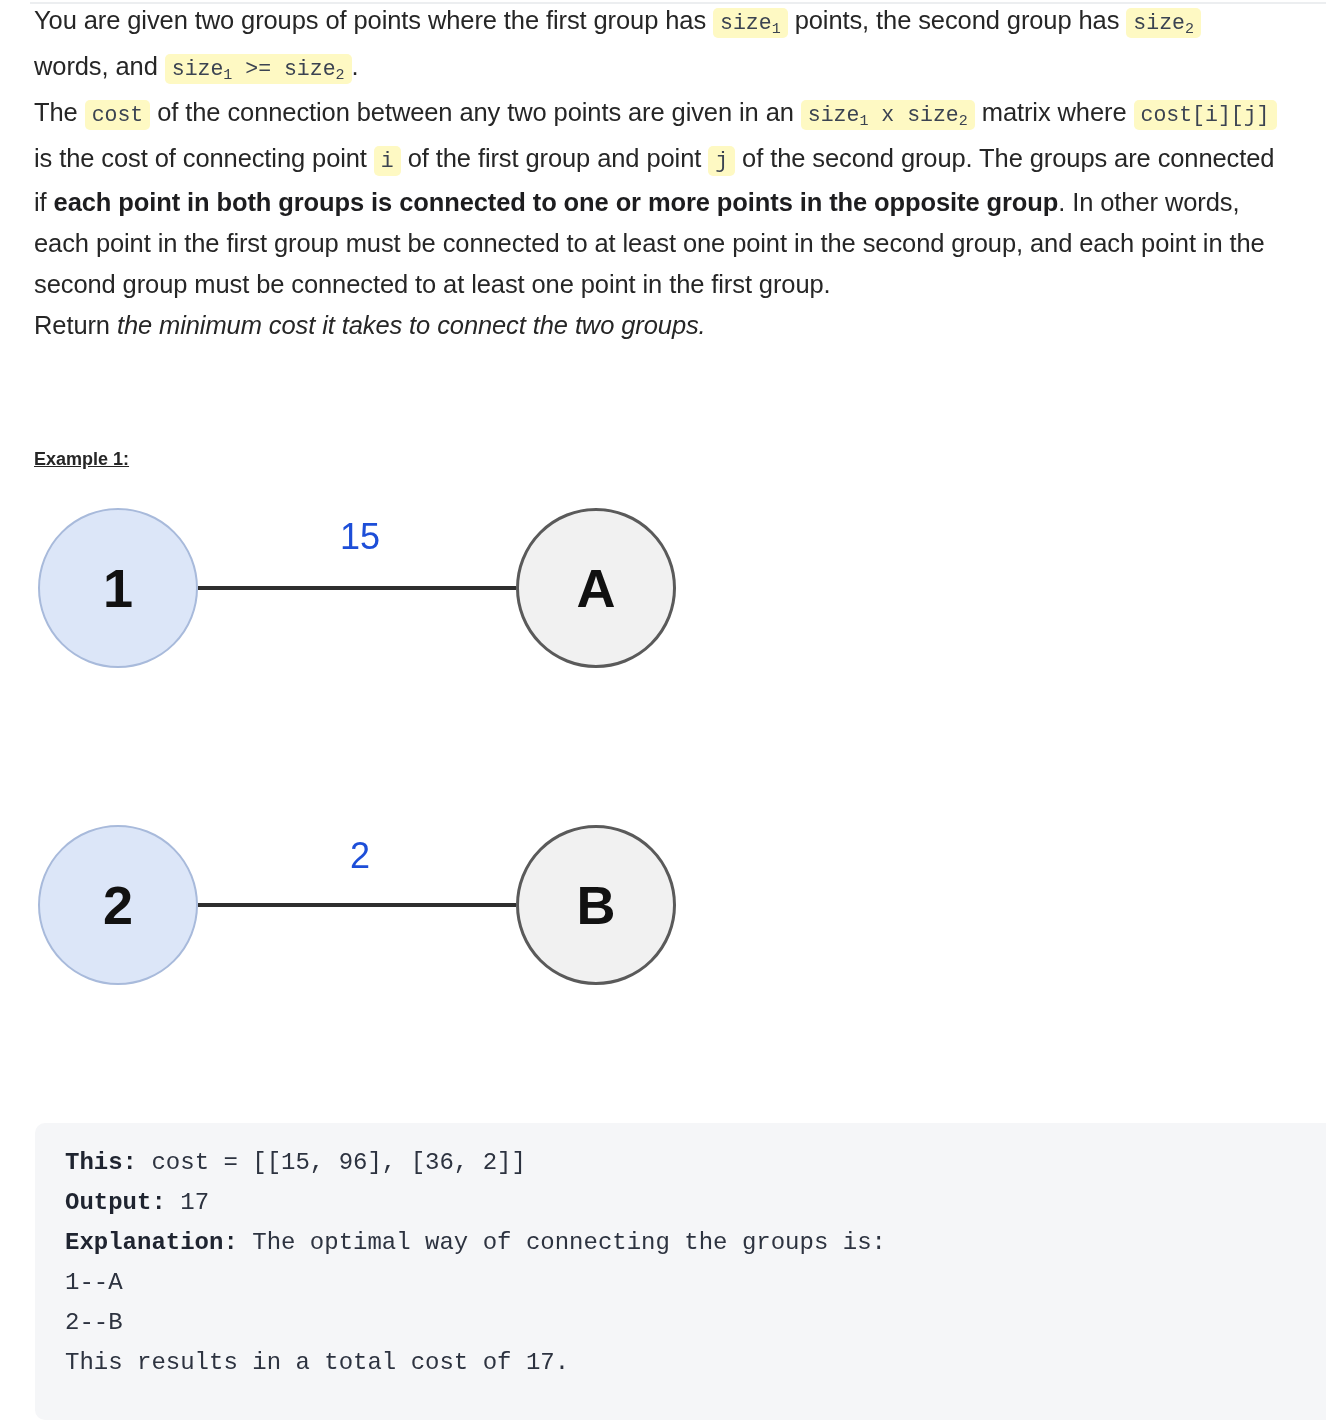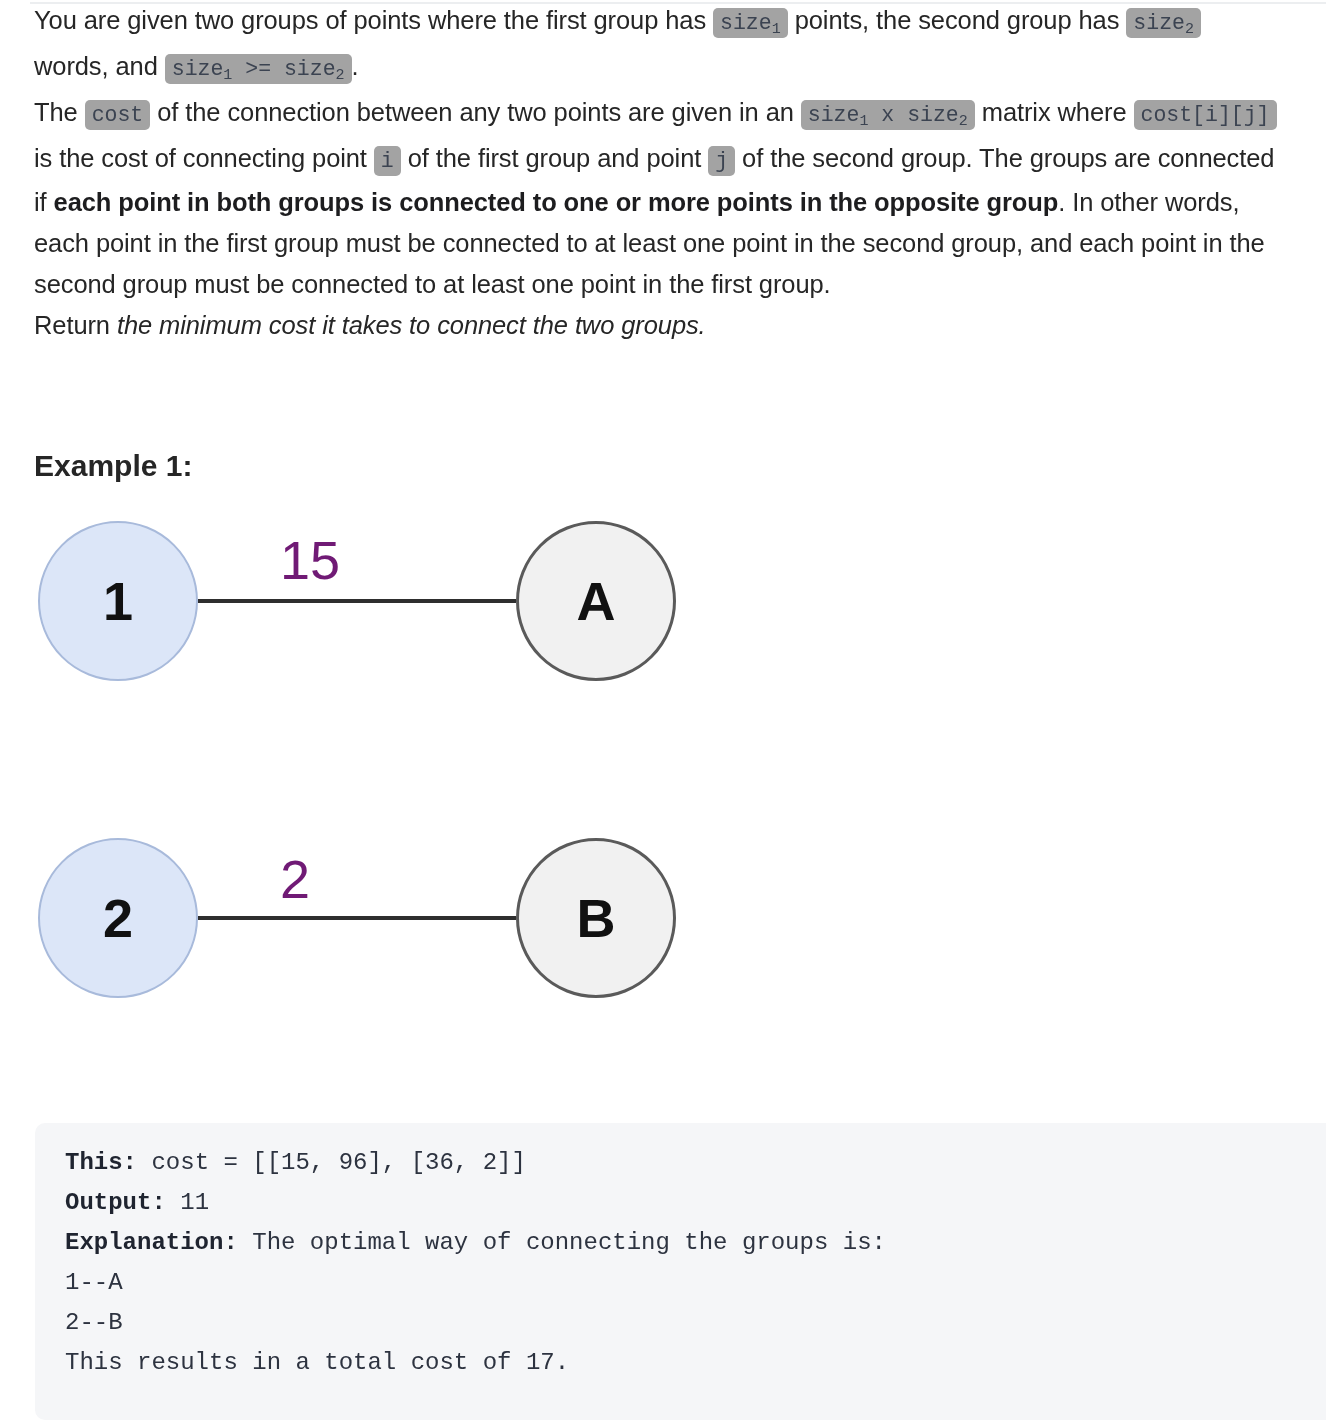"size1" code.inline { background: #a3a3a3 -> #fef9c3 }
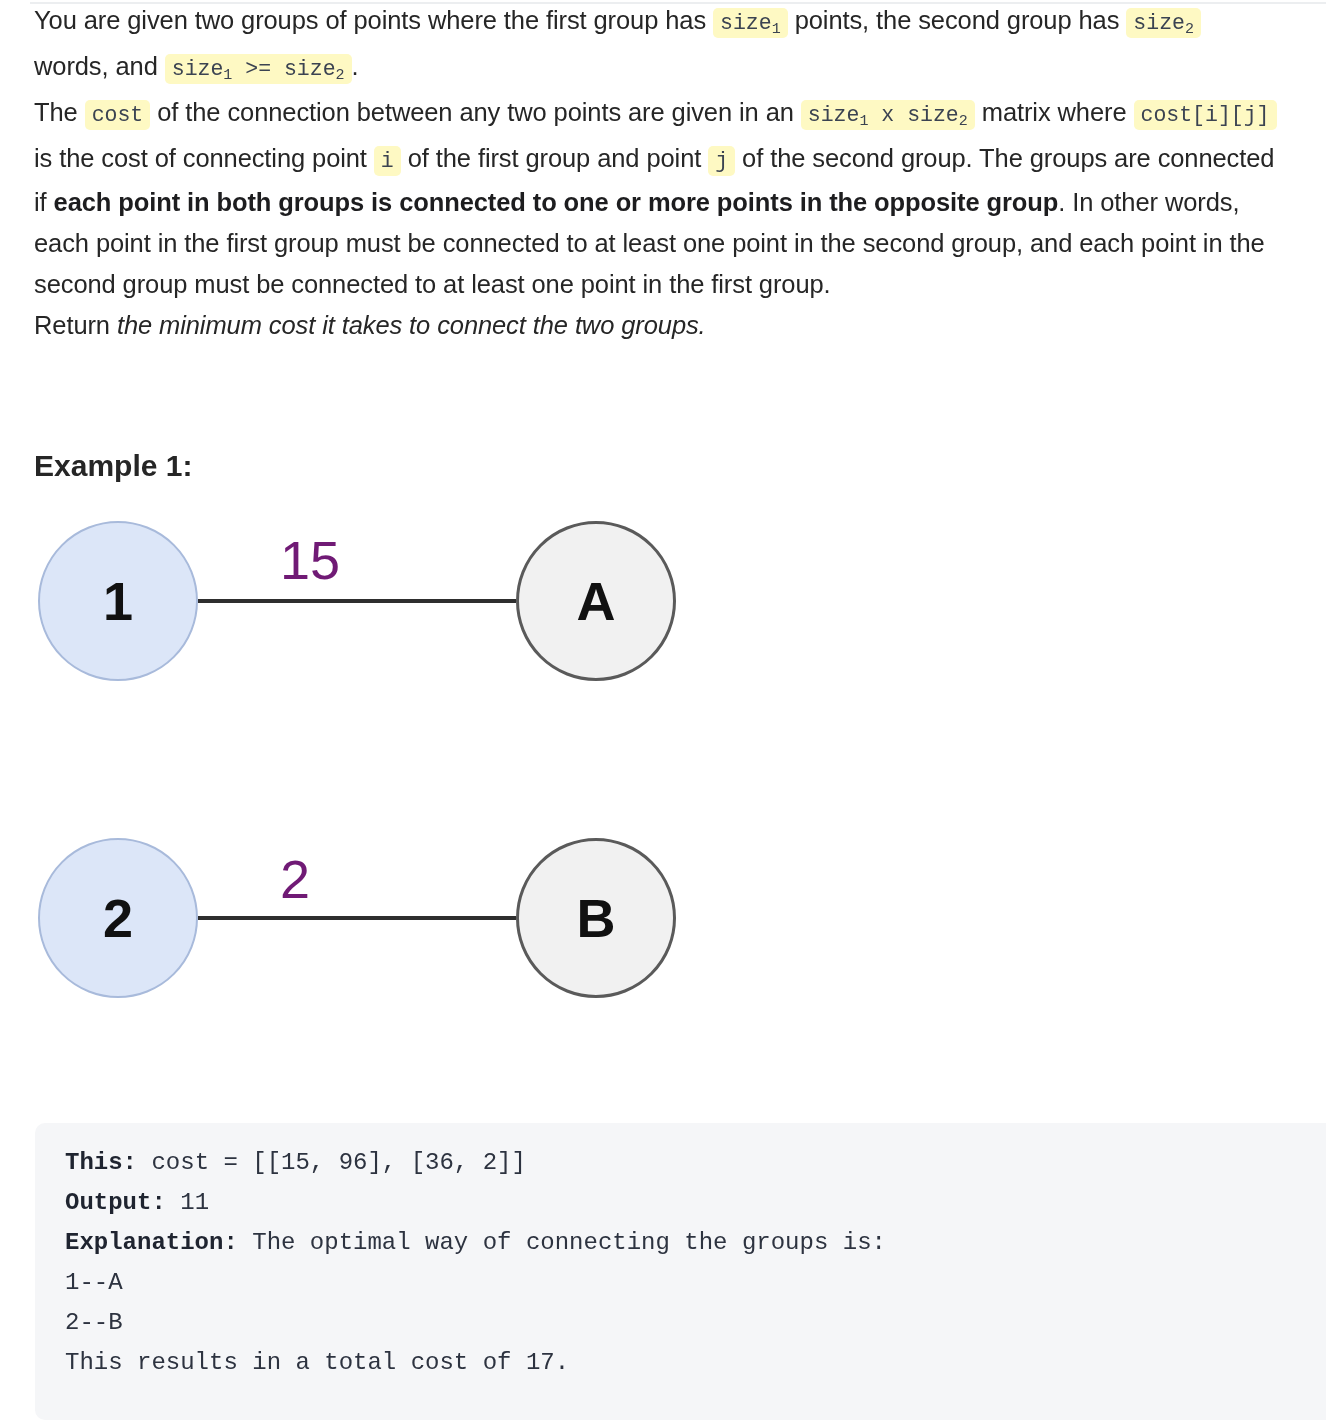"Example 1:" .example-head { font-size: 30px -> 18px; text-decoration: none -> underline }
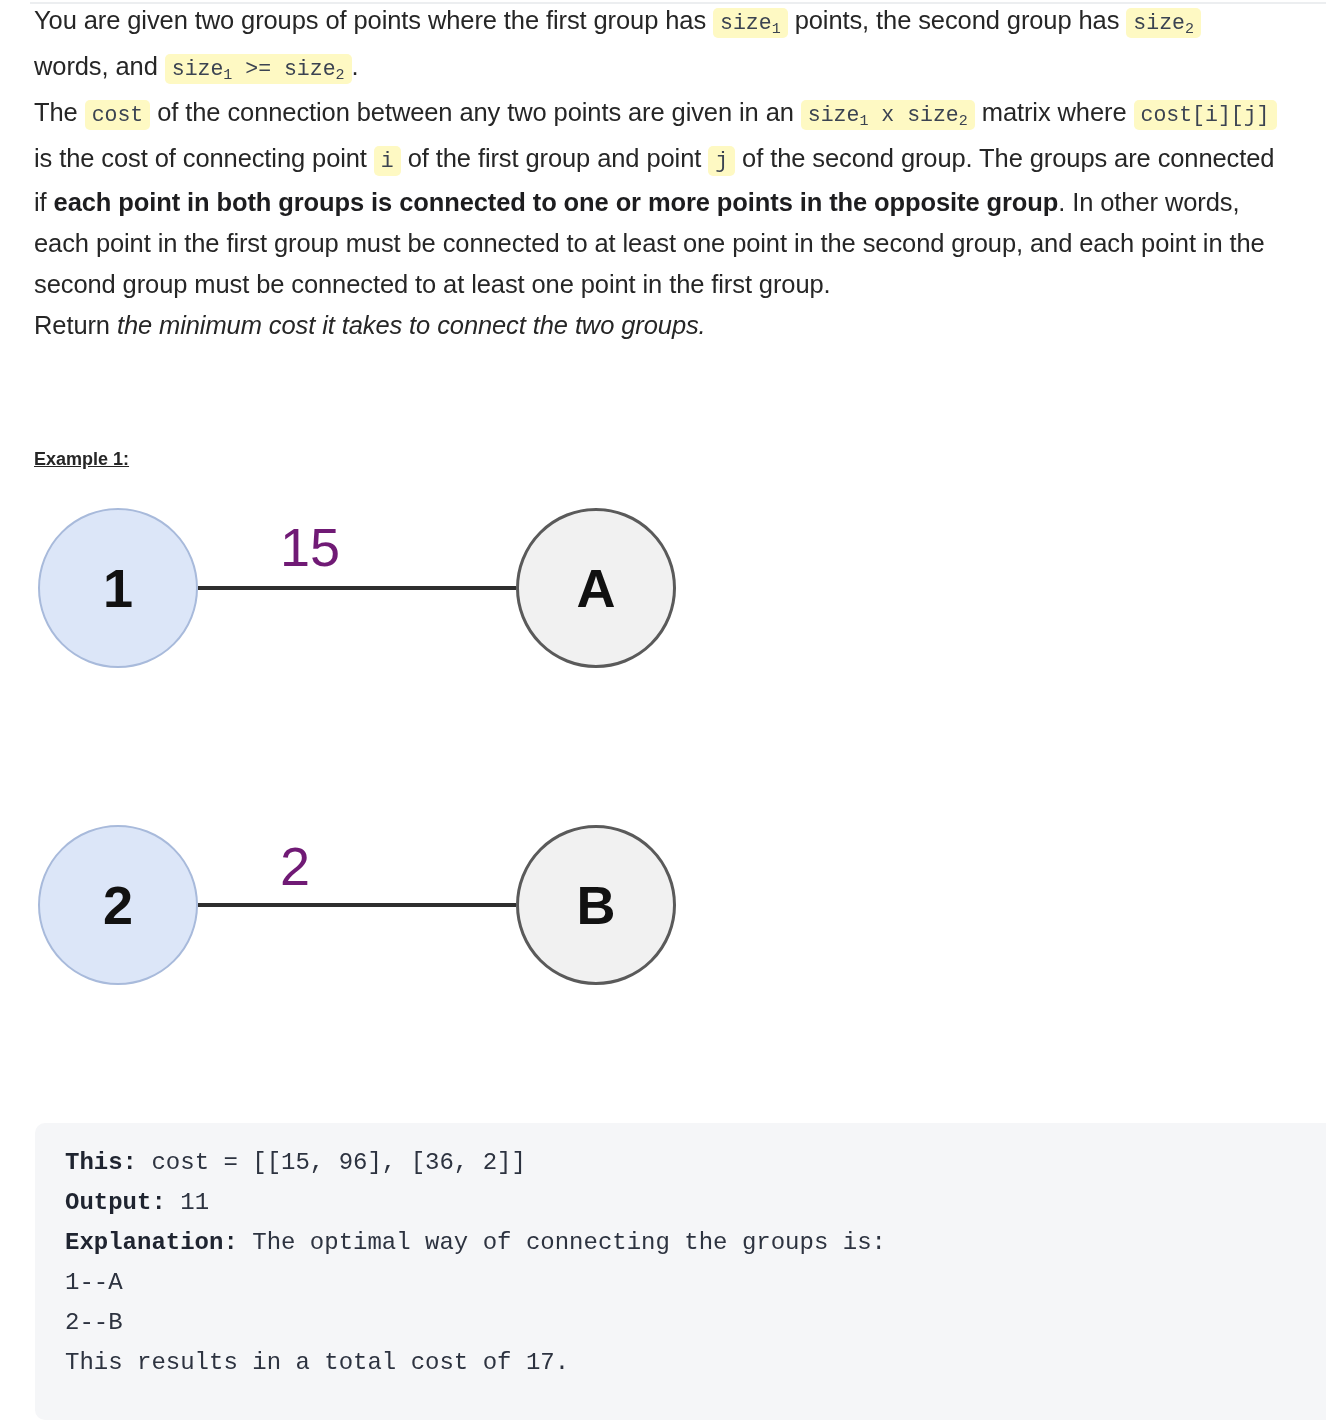"15" .edge-label { color: #701a75 -> #1d4ed8; font-size: 54px -> 36px; text-align: left -> center }
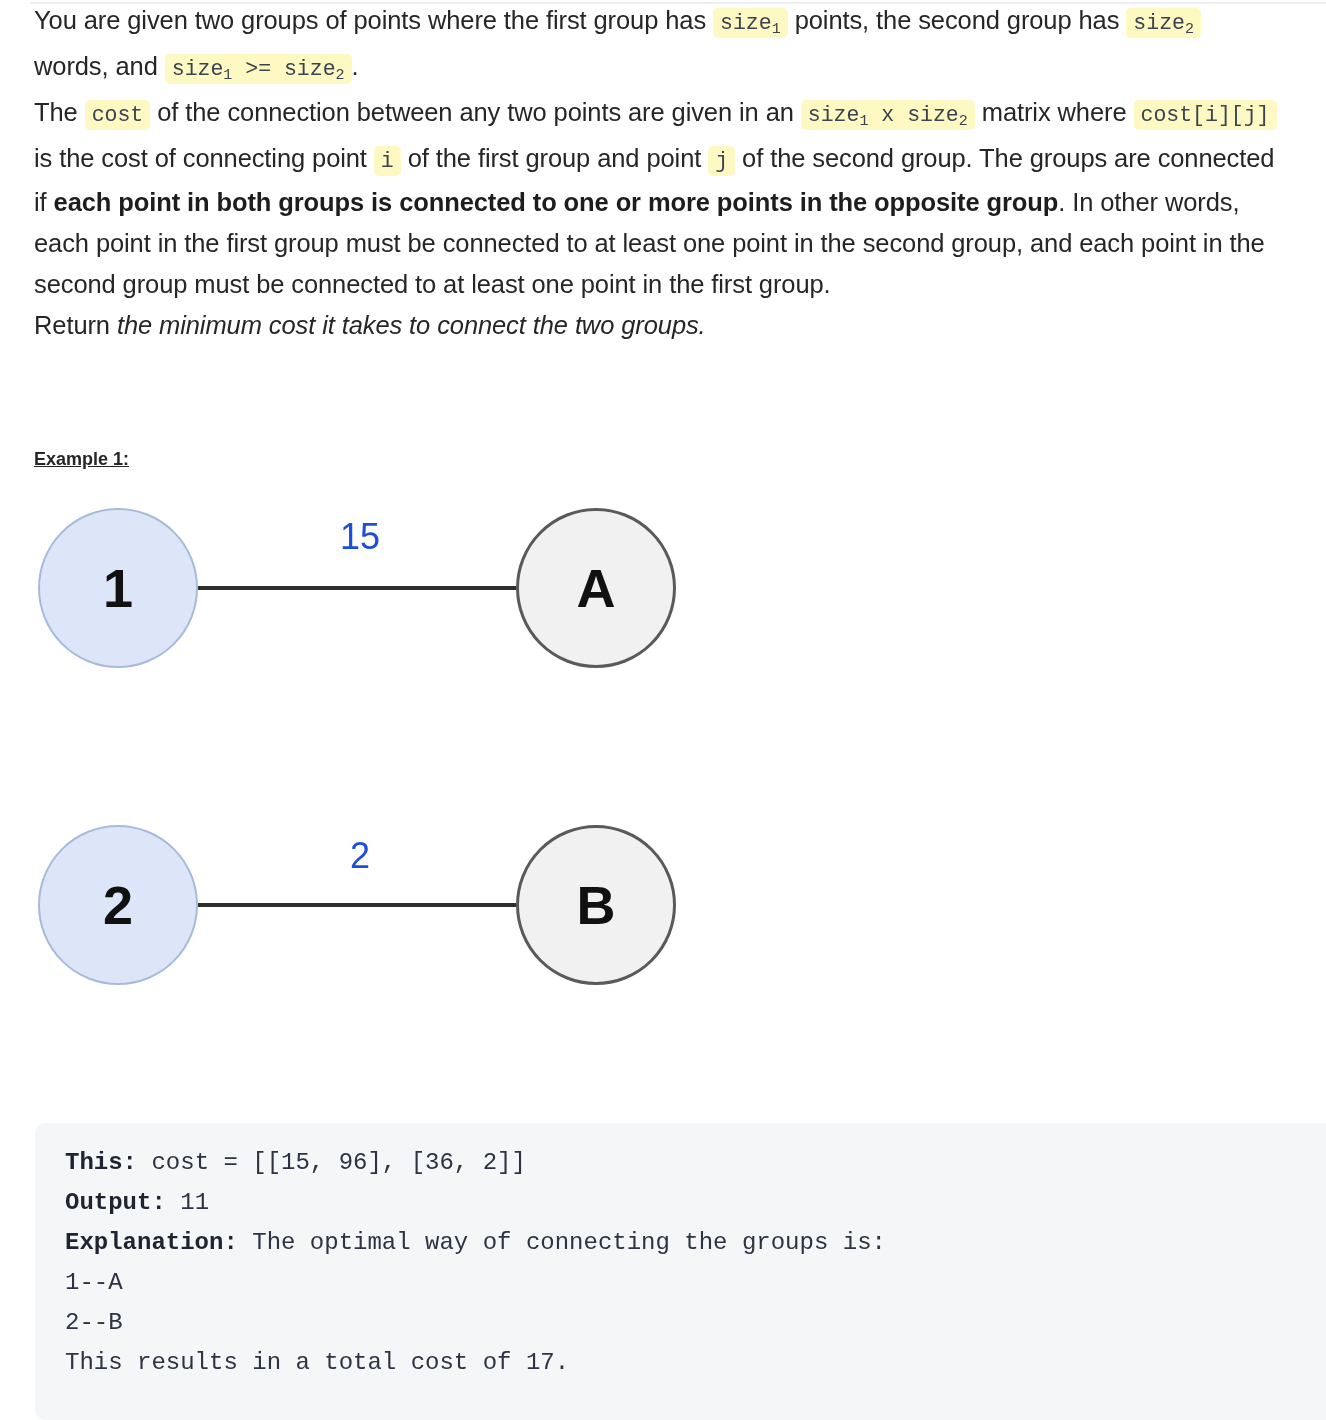"11" span { text: 11 -> 17 }
